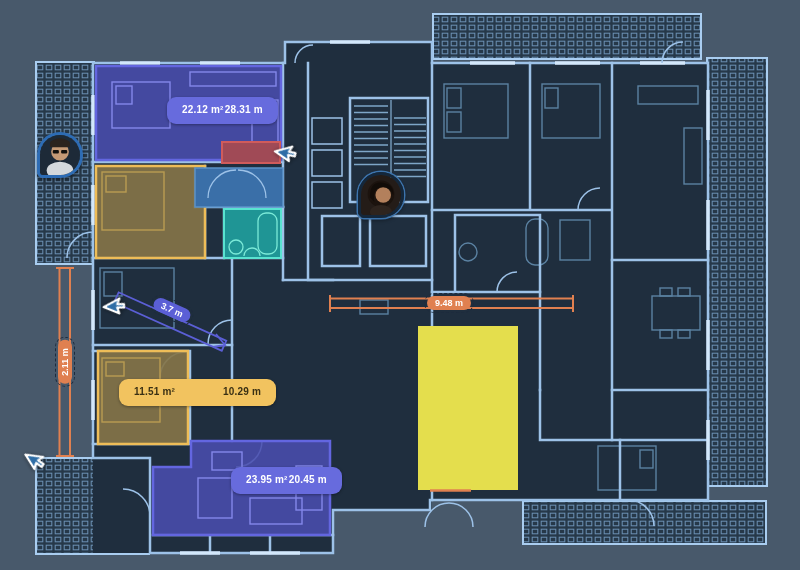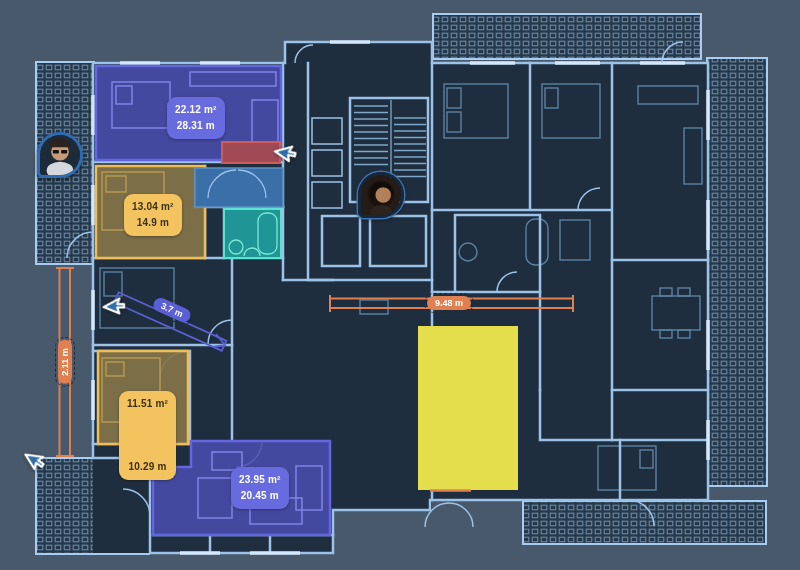"22.12 m²" .badge { flex-direction: column -> row; padding: 6px 8px -> 6px 15px }
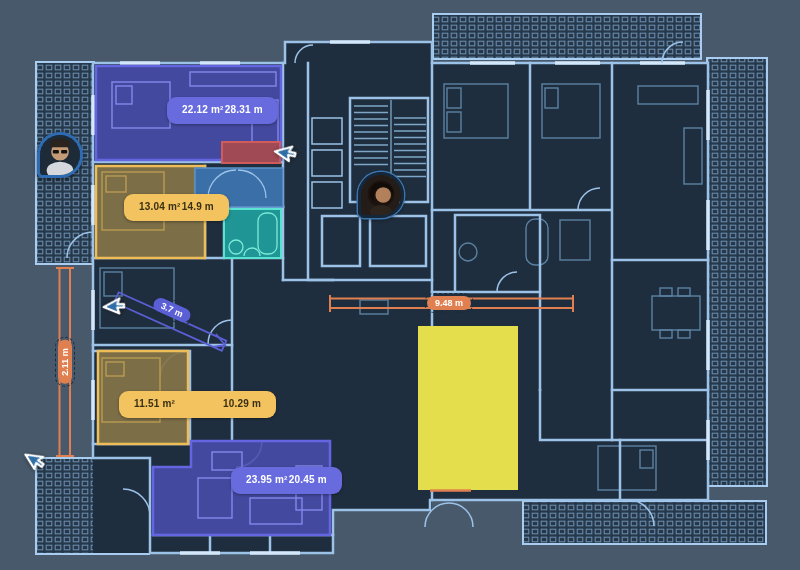"13.04 m²" div.badge { html: <div> <span>13.04 m²</span> <span>14.9 m</span> </div> -> none }
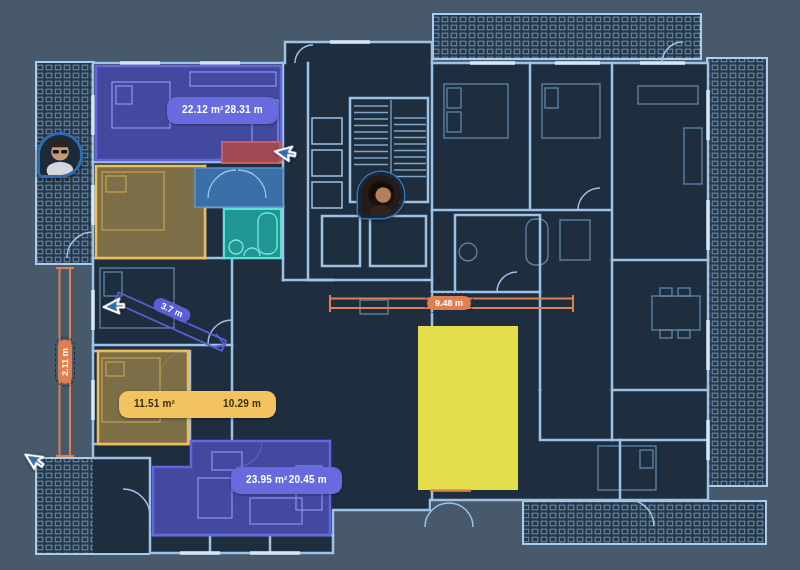"11.51 m²" div.badge { top: 391px -> 379px }
